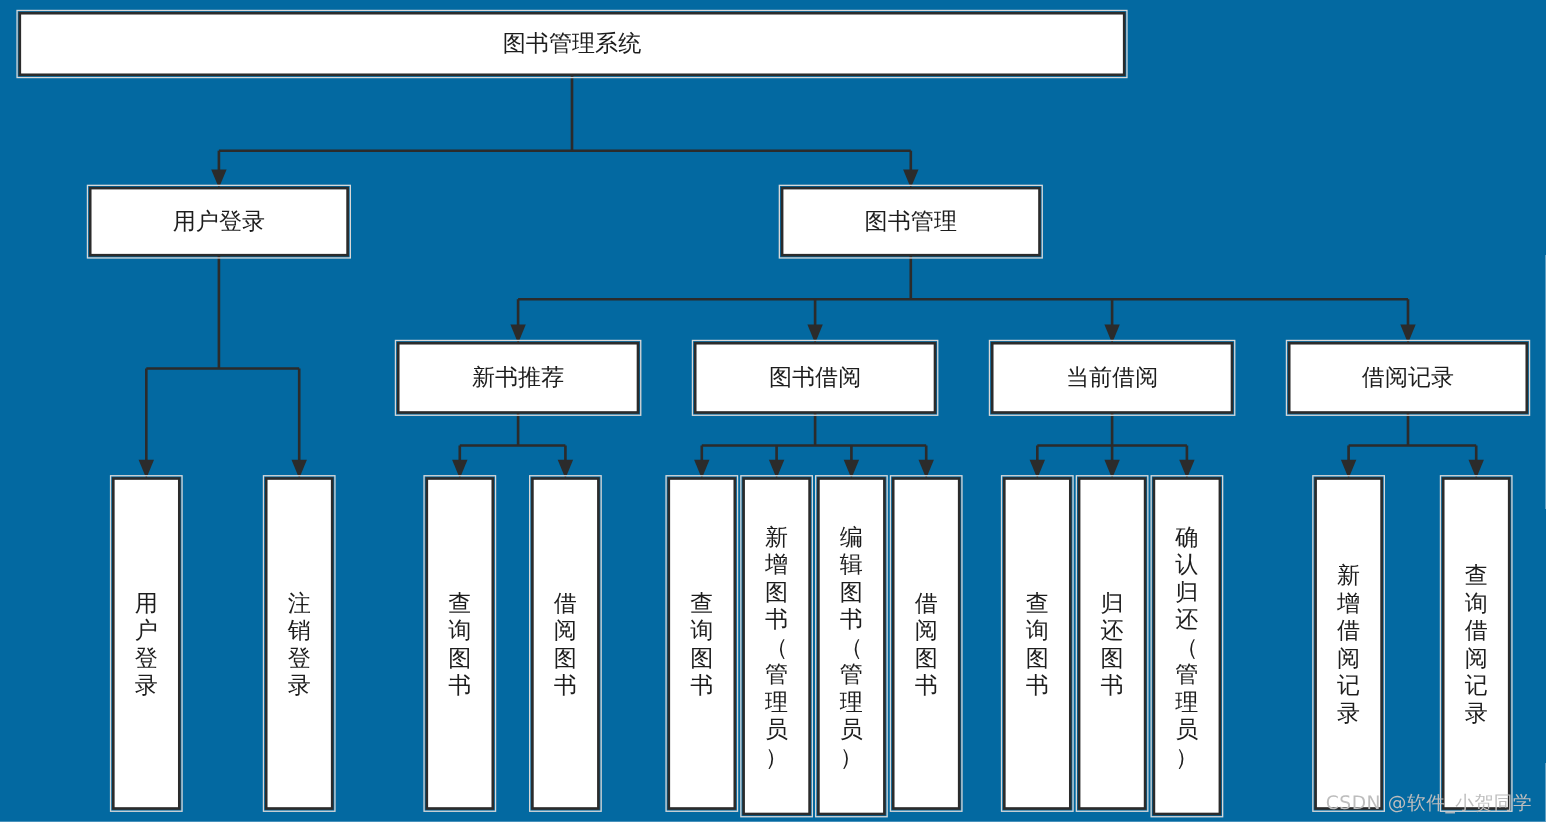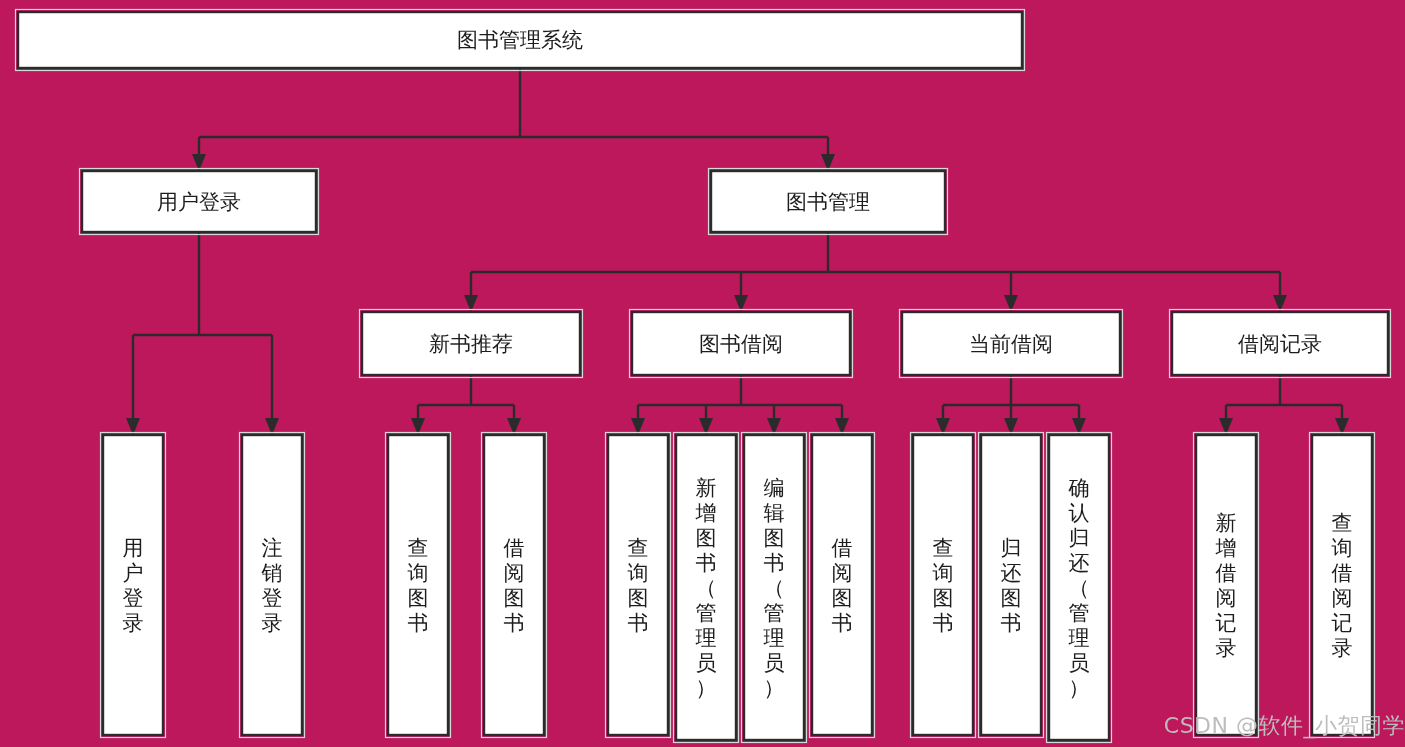"图书管理系统" #diagram-root { background: #be185d -> #0369a1 }
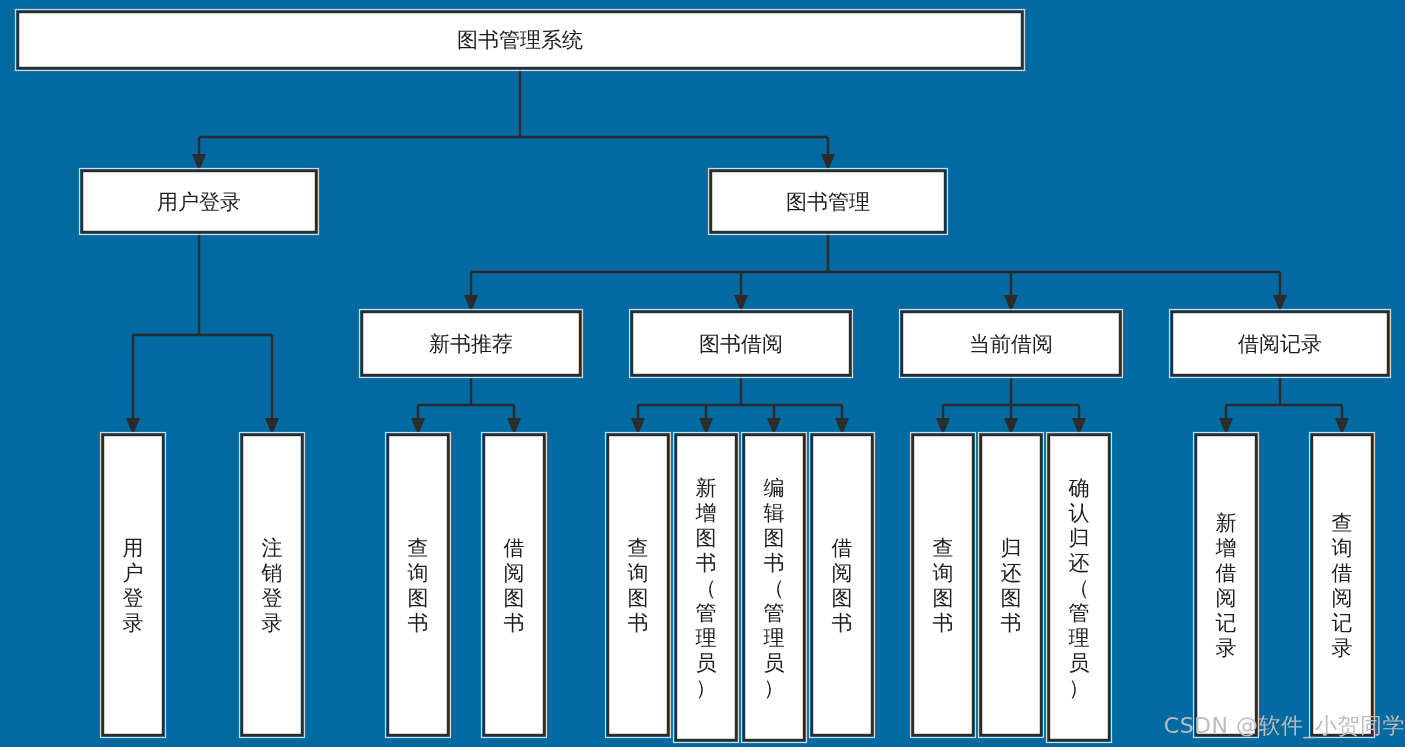"CSDN @软件_小贺同学" .watermark-text { font-size: 22px -> 17px; right: 0 -> 12px }
